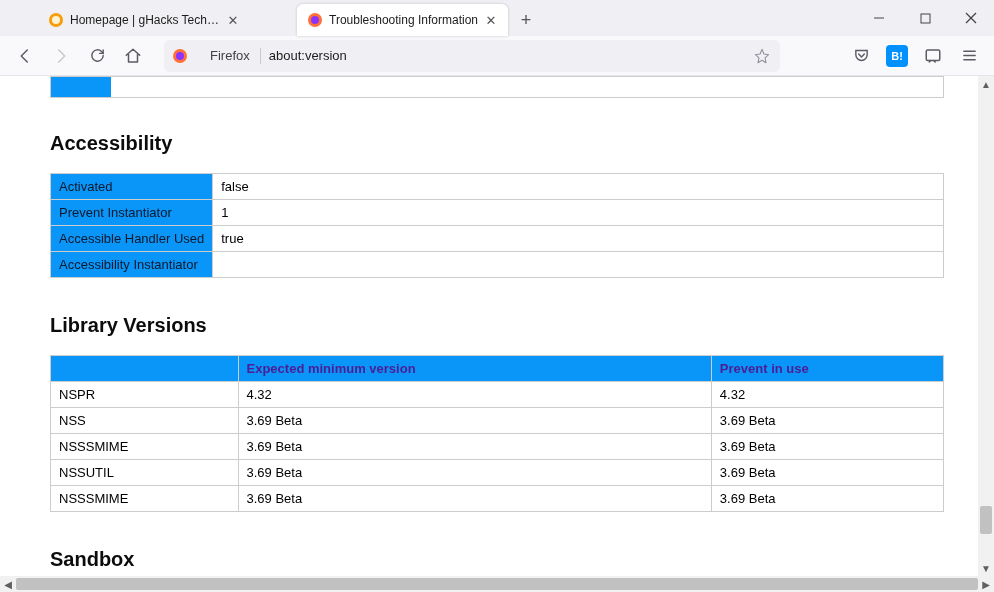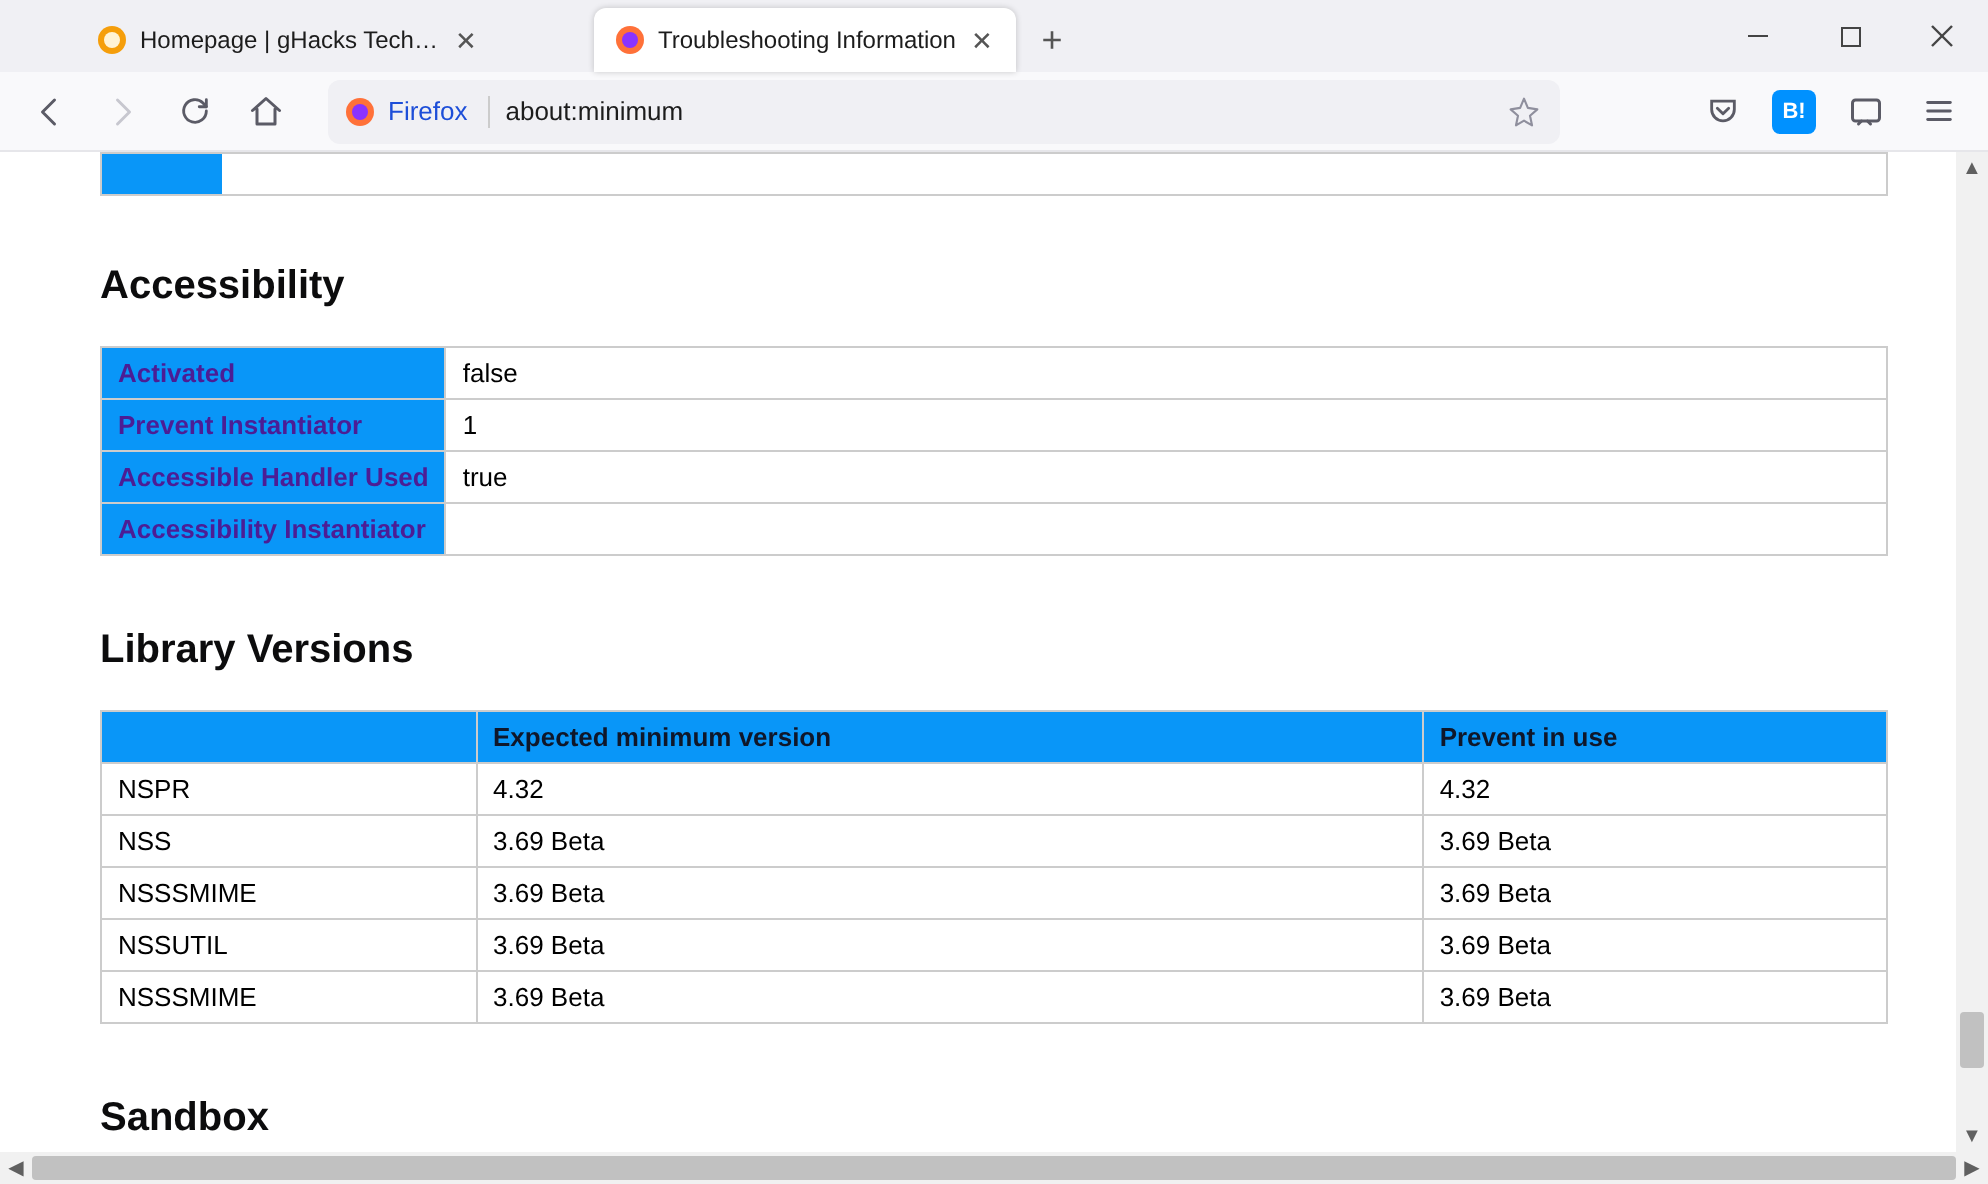"Firefox" .urlbar .identity { color: #1d4ed8 -> #404040; gap: 6px -> 22px }
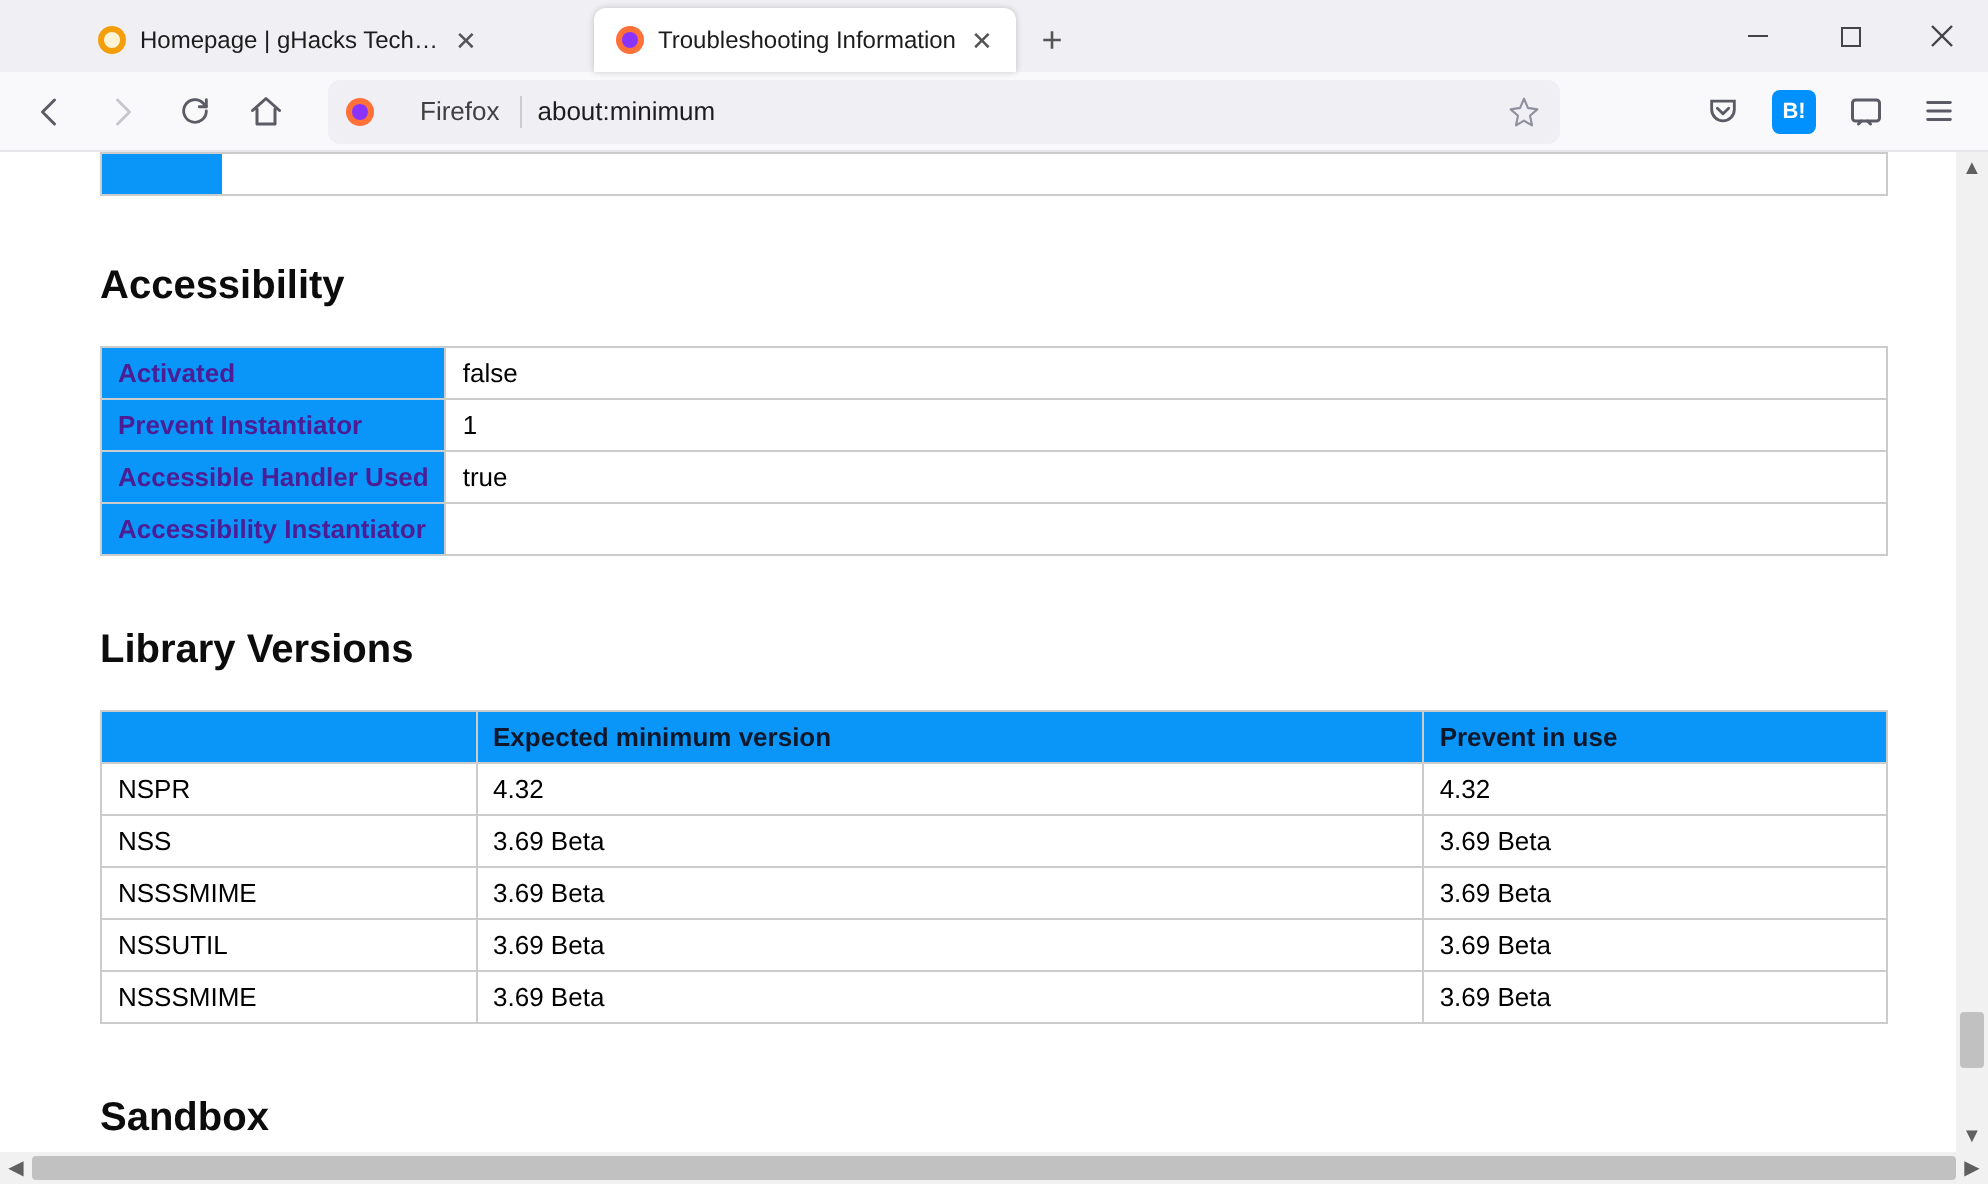"about:minimum" span.addr { text: about:minimum -> about:version }
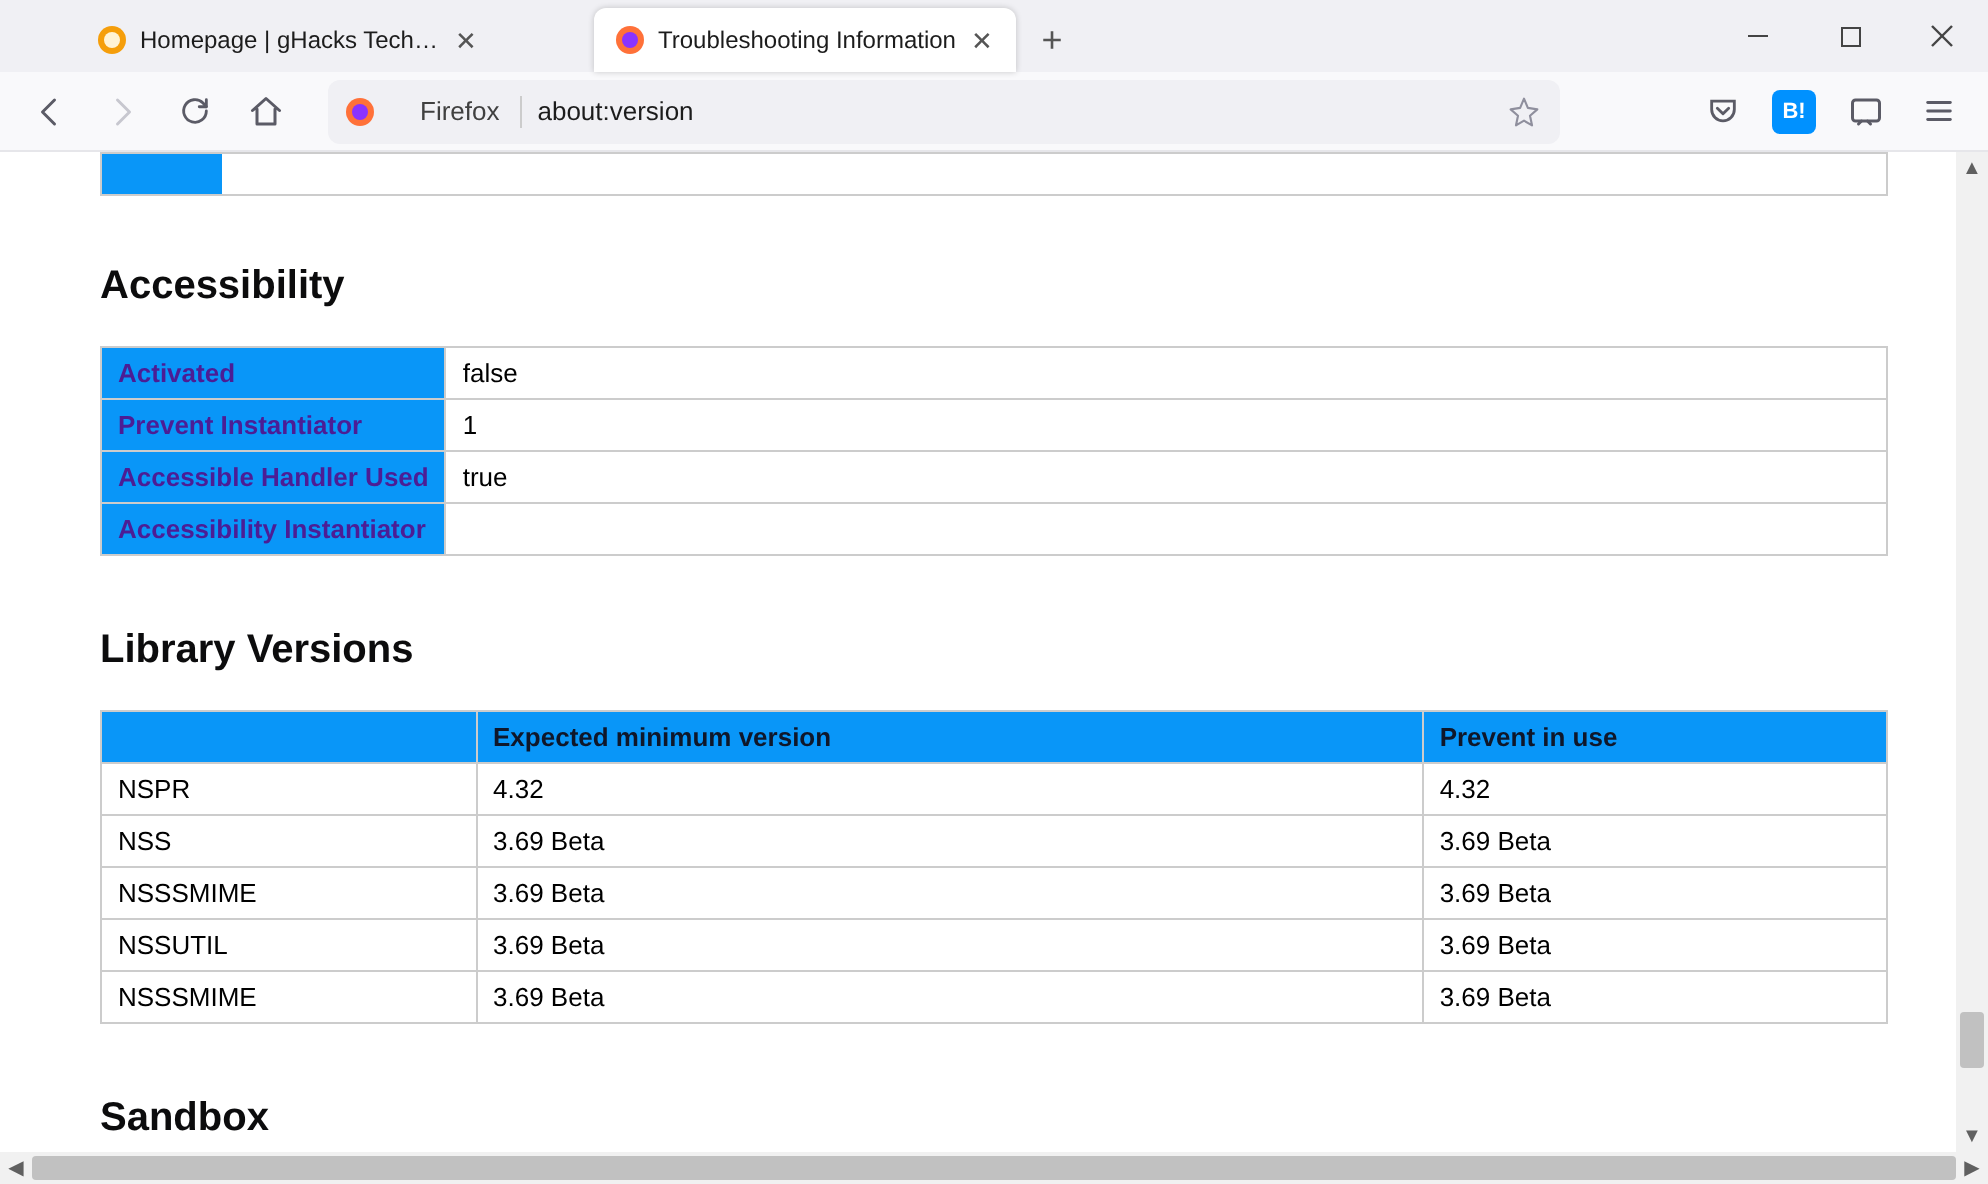"Activated" table.data .rowh { color: #4c1d95 -> #0f172a; font-weight: 700 -> 400 }
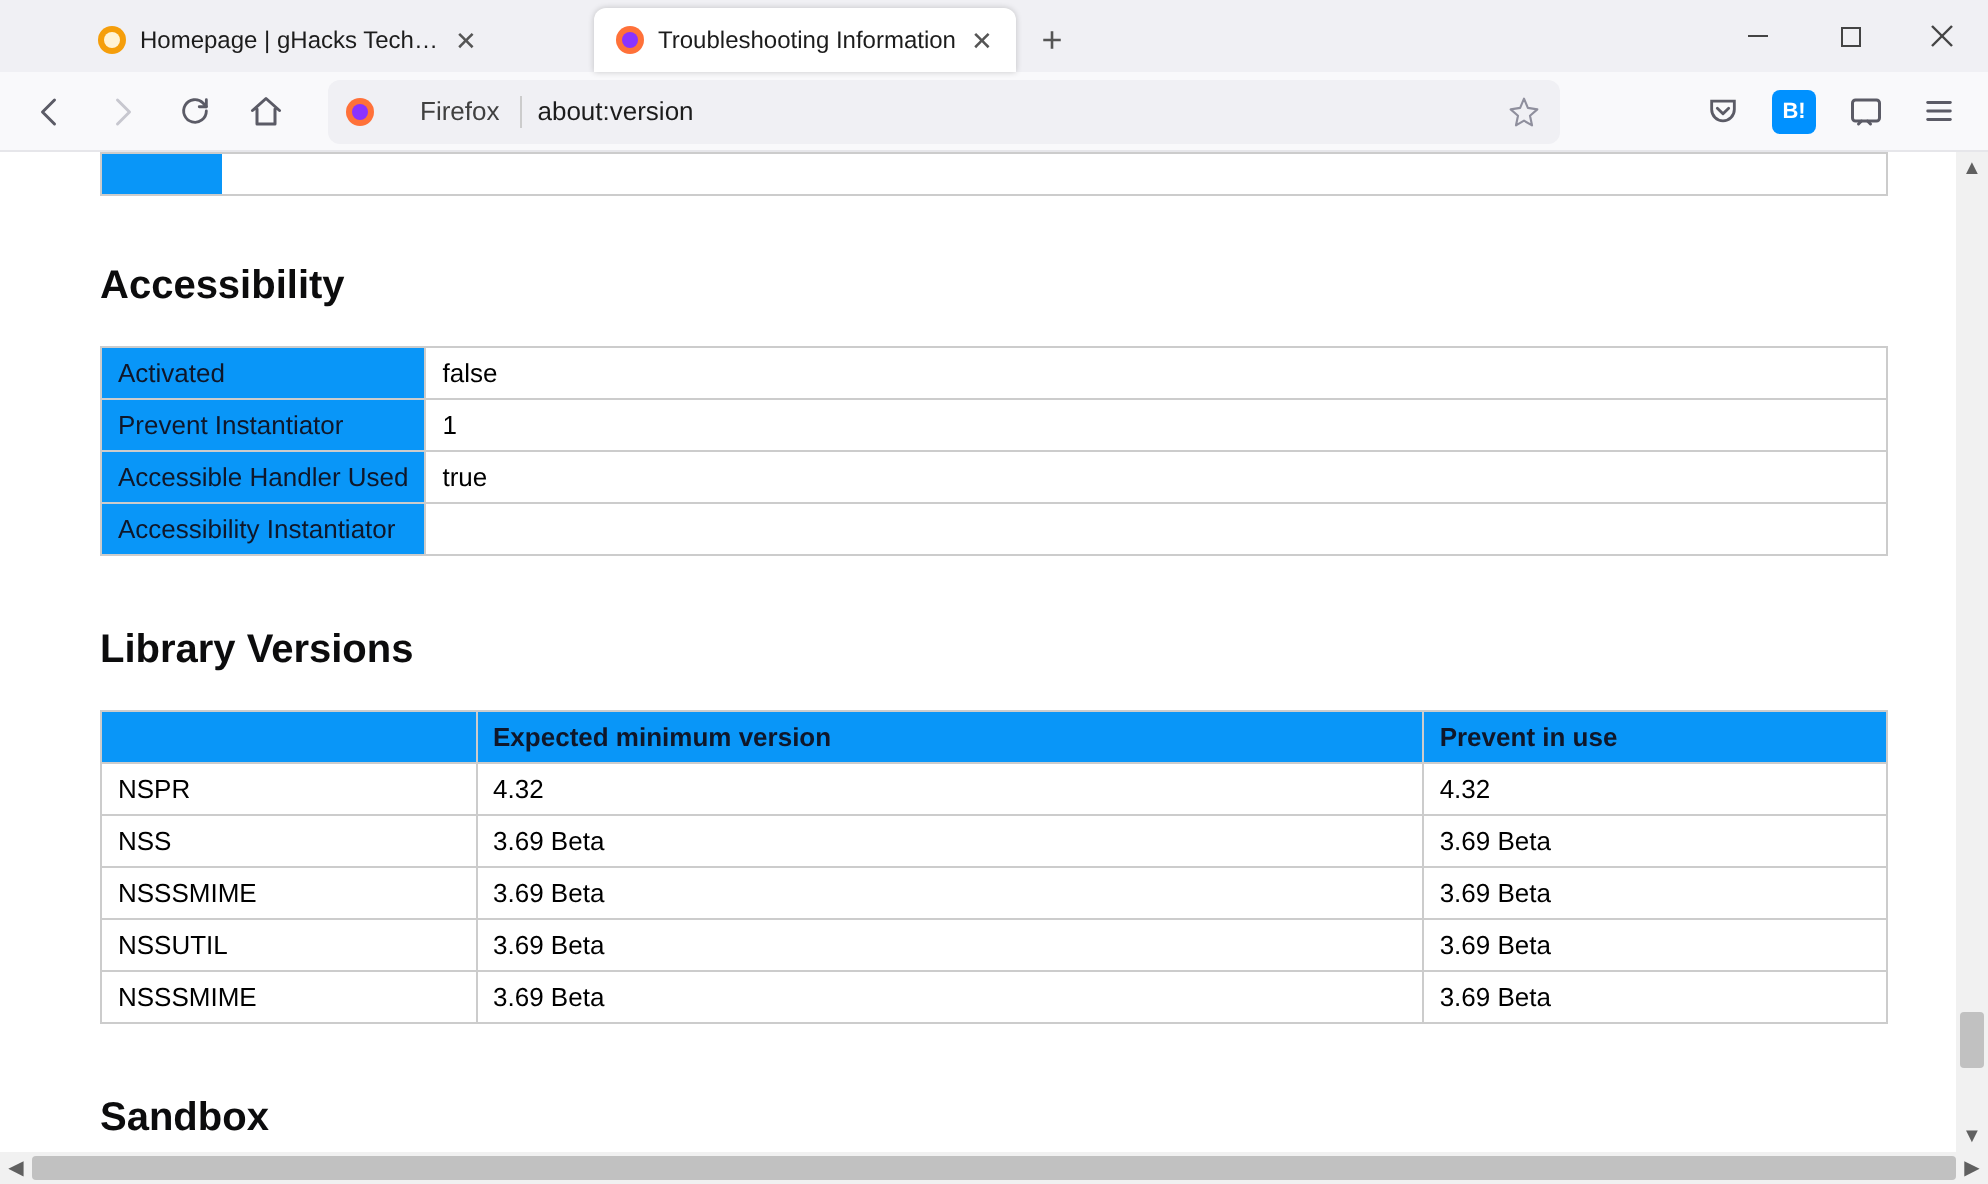"Expected minimum version" table.data th { color: #0f172a -> #4c1d95 }
